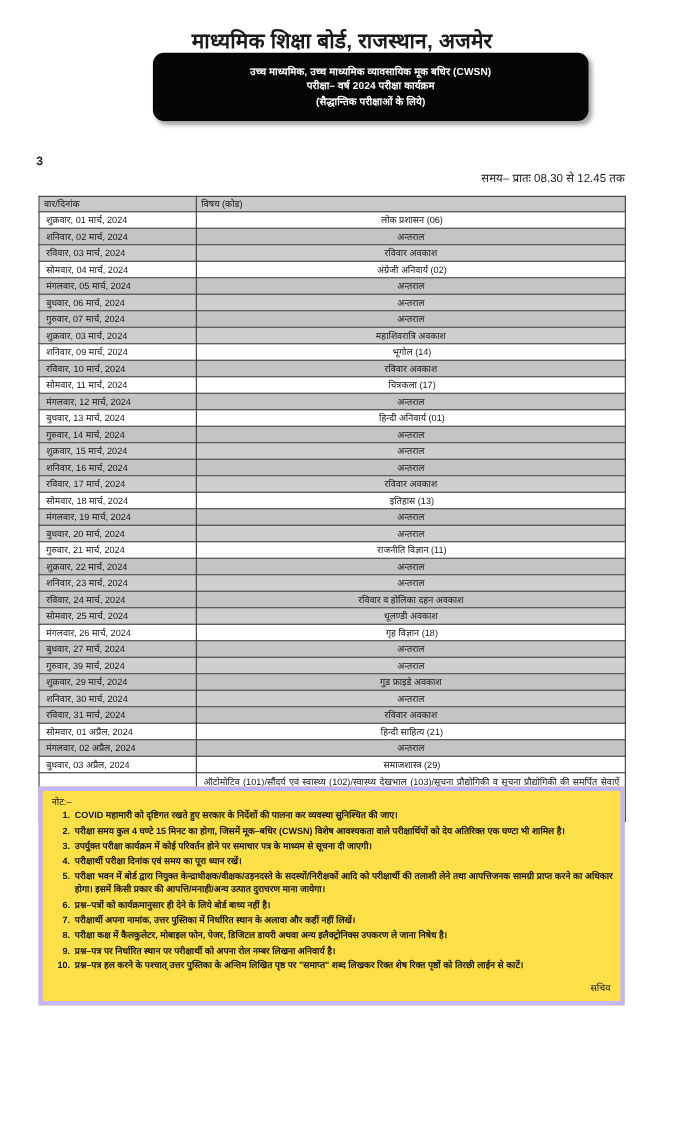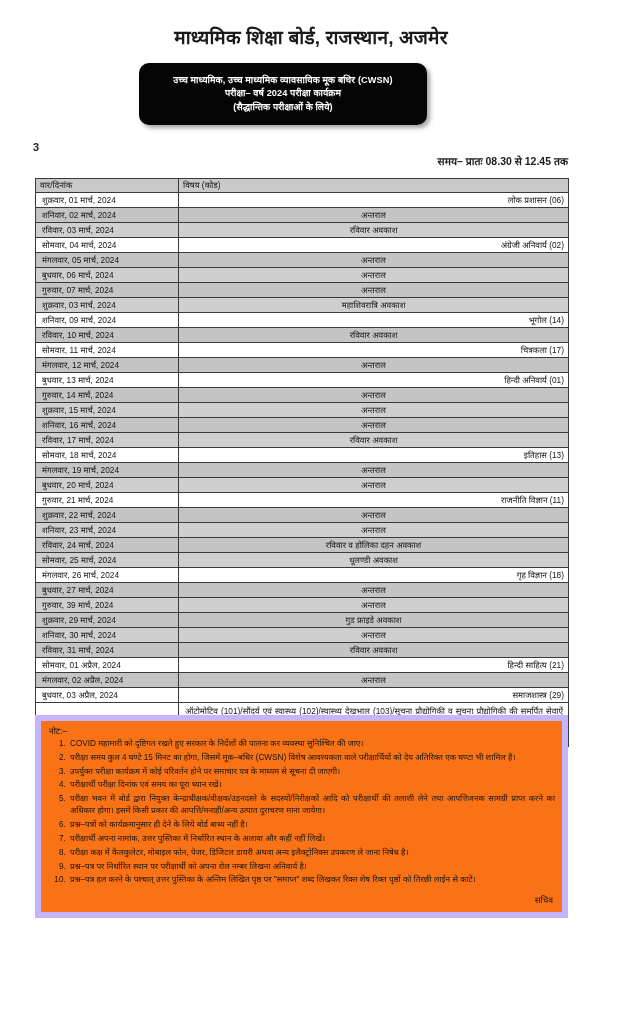"उच्च माध्यमिक, उच्च माध्यमिक व्यावसायिक" .black-band-wrap { top: 63px -> 48px; width: 288px -> 396px }
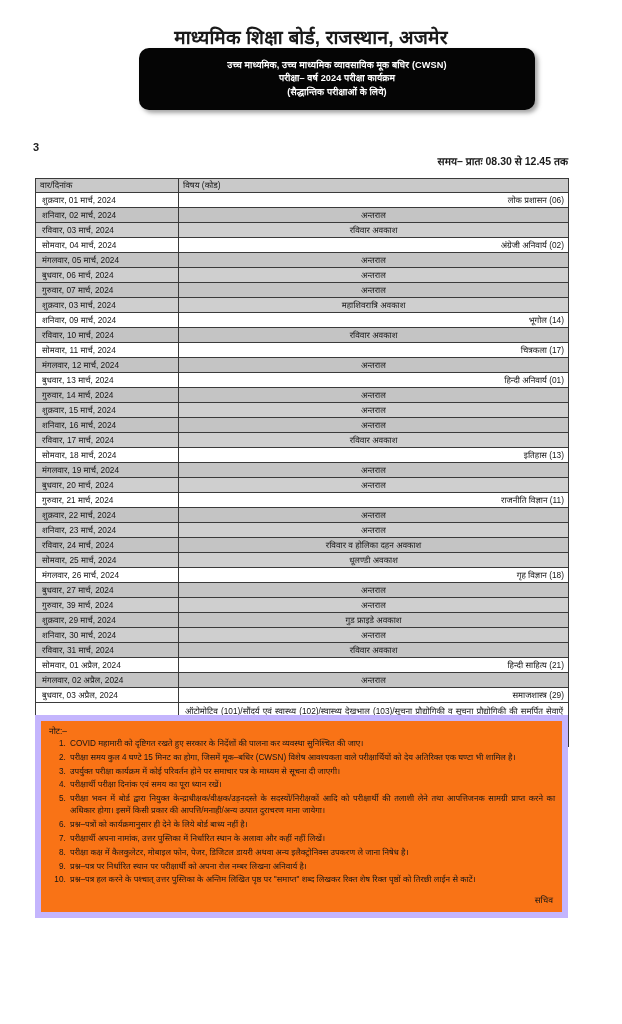"समय– प्रातः 08.30 से 12.45" .time-line { font-weight: 700 -> 400 }
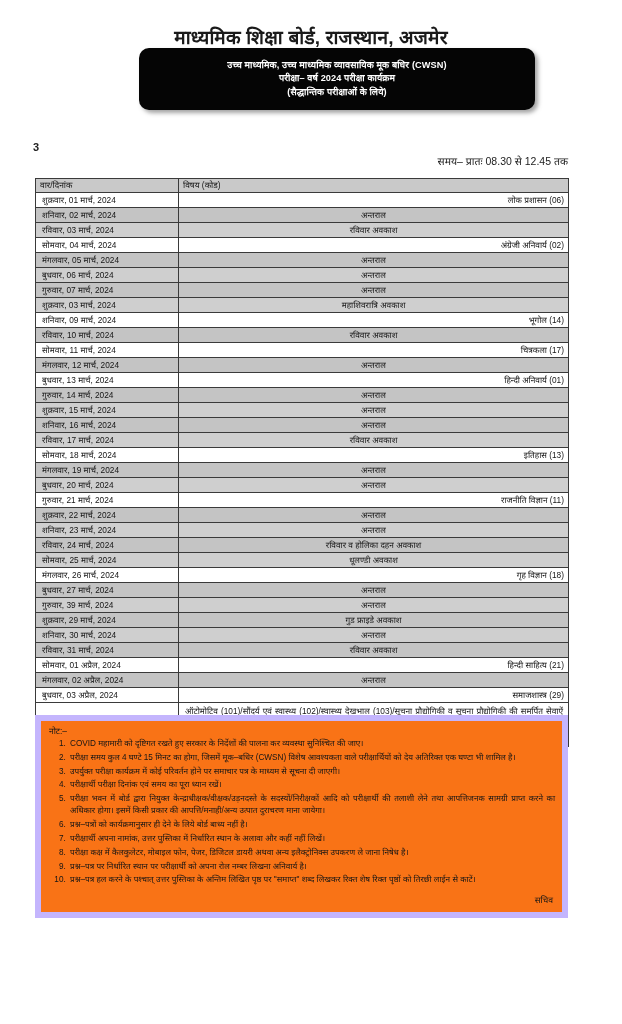"लोक प्रशासन (06)" td.sub-left { text-align: right -> center }
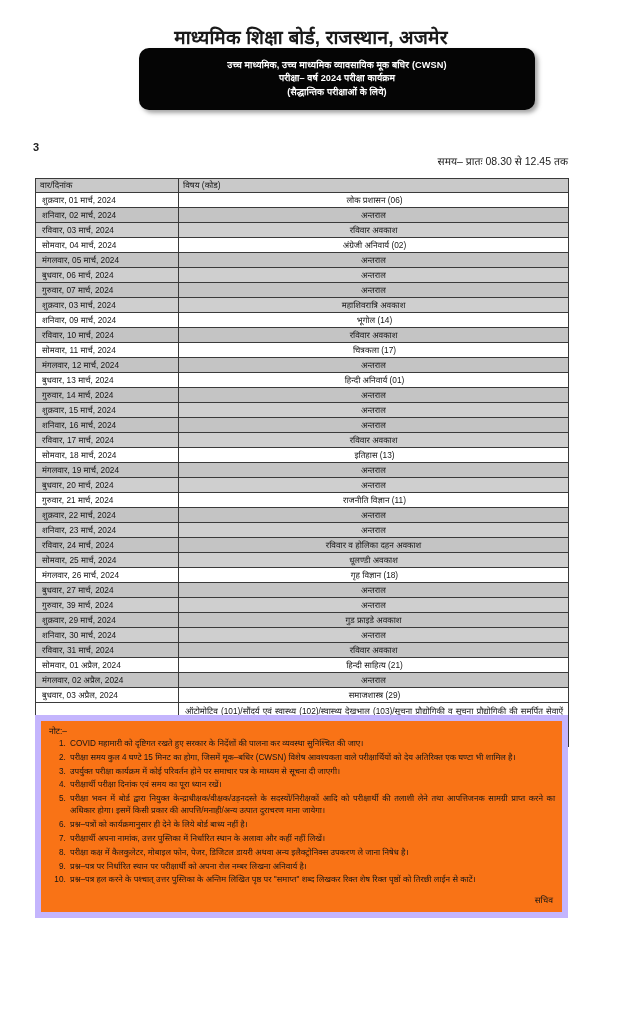"नोट:–" .notes { background: #f97316 -> #fde047; border: 6px solid #c4b5fd -> 4px solid #c4b5fd }
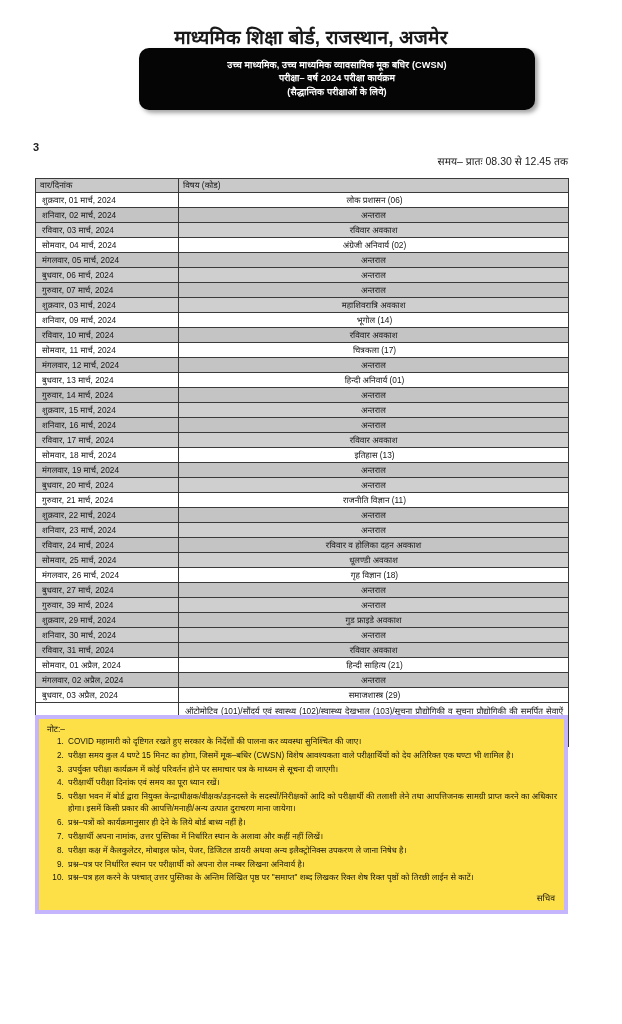"COVID महामारी को दृष्टिगत रखते" .notes ol { font-weight: none -> bold }
